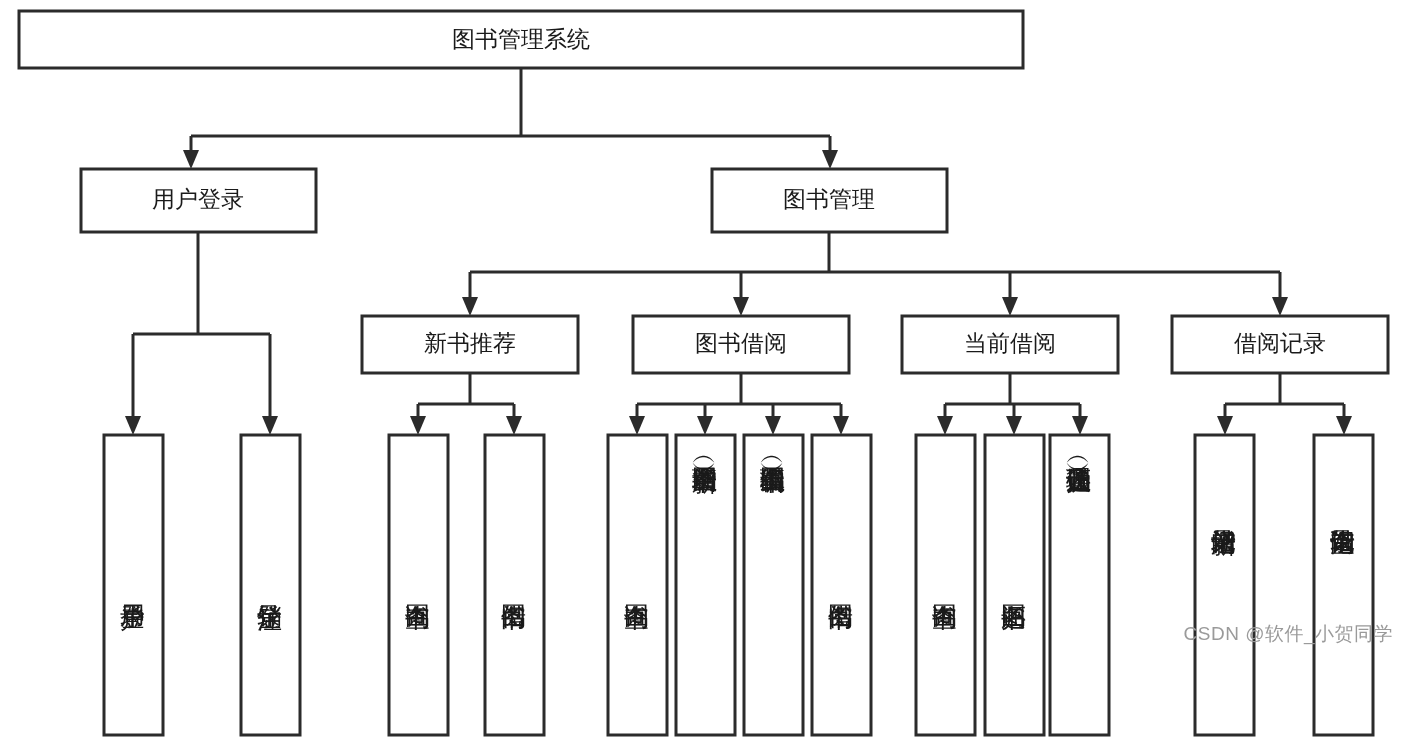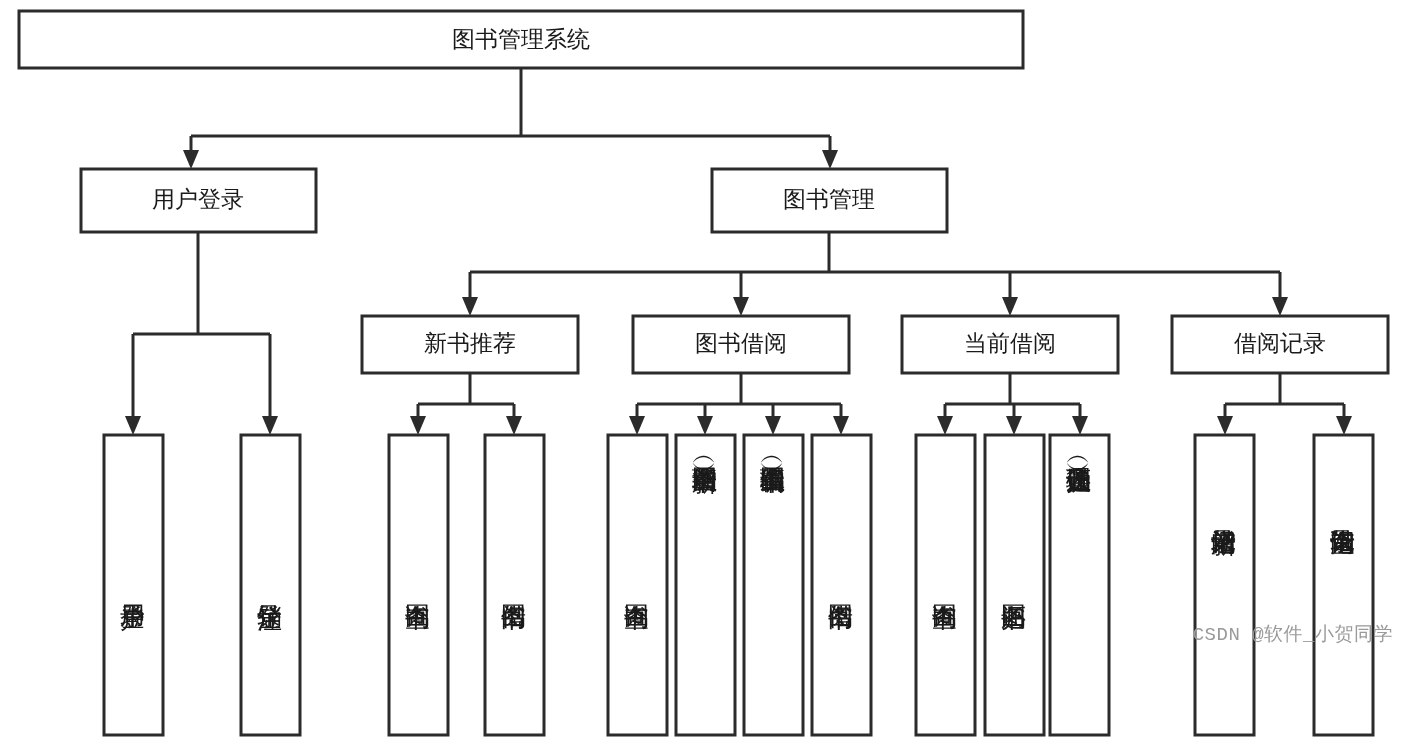"CSDN @软件_小贺同学" .watermark { font-family: Liberation Mono, monospace -> Liberation Sans, sans-serif }
